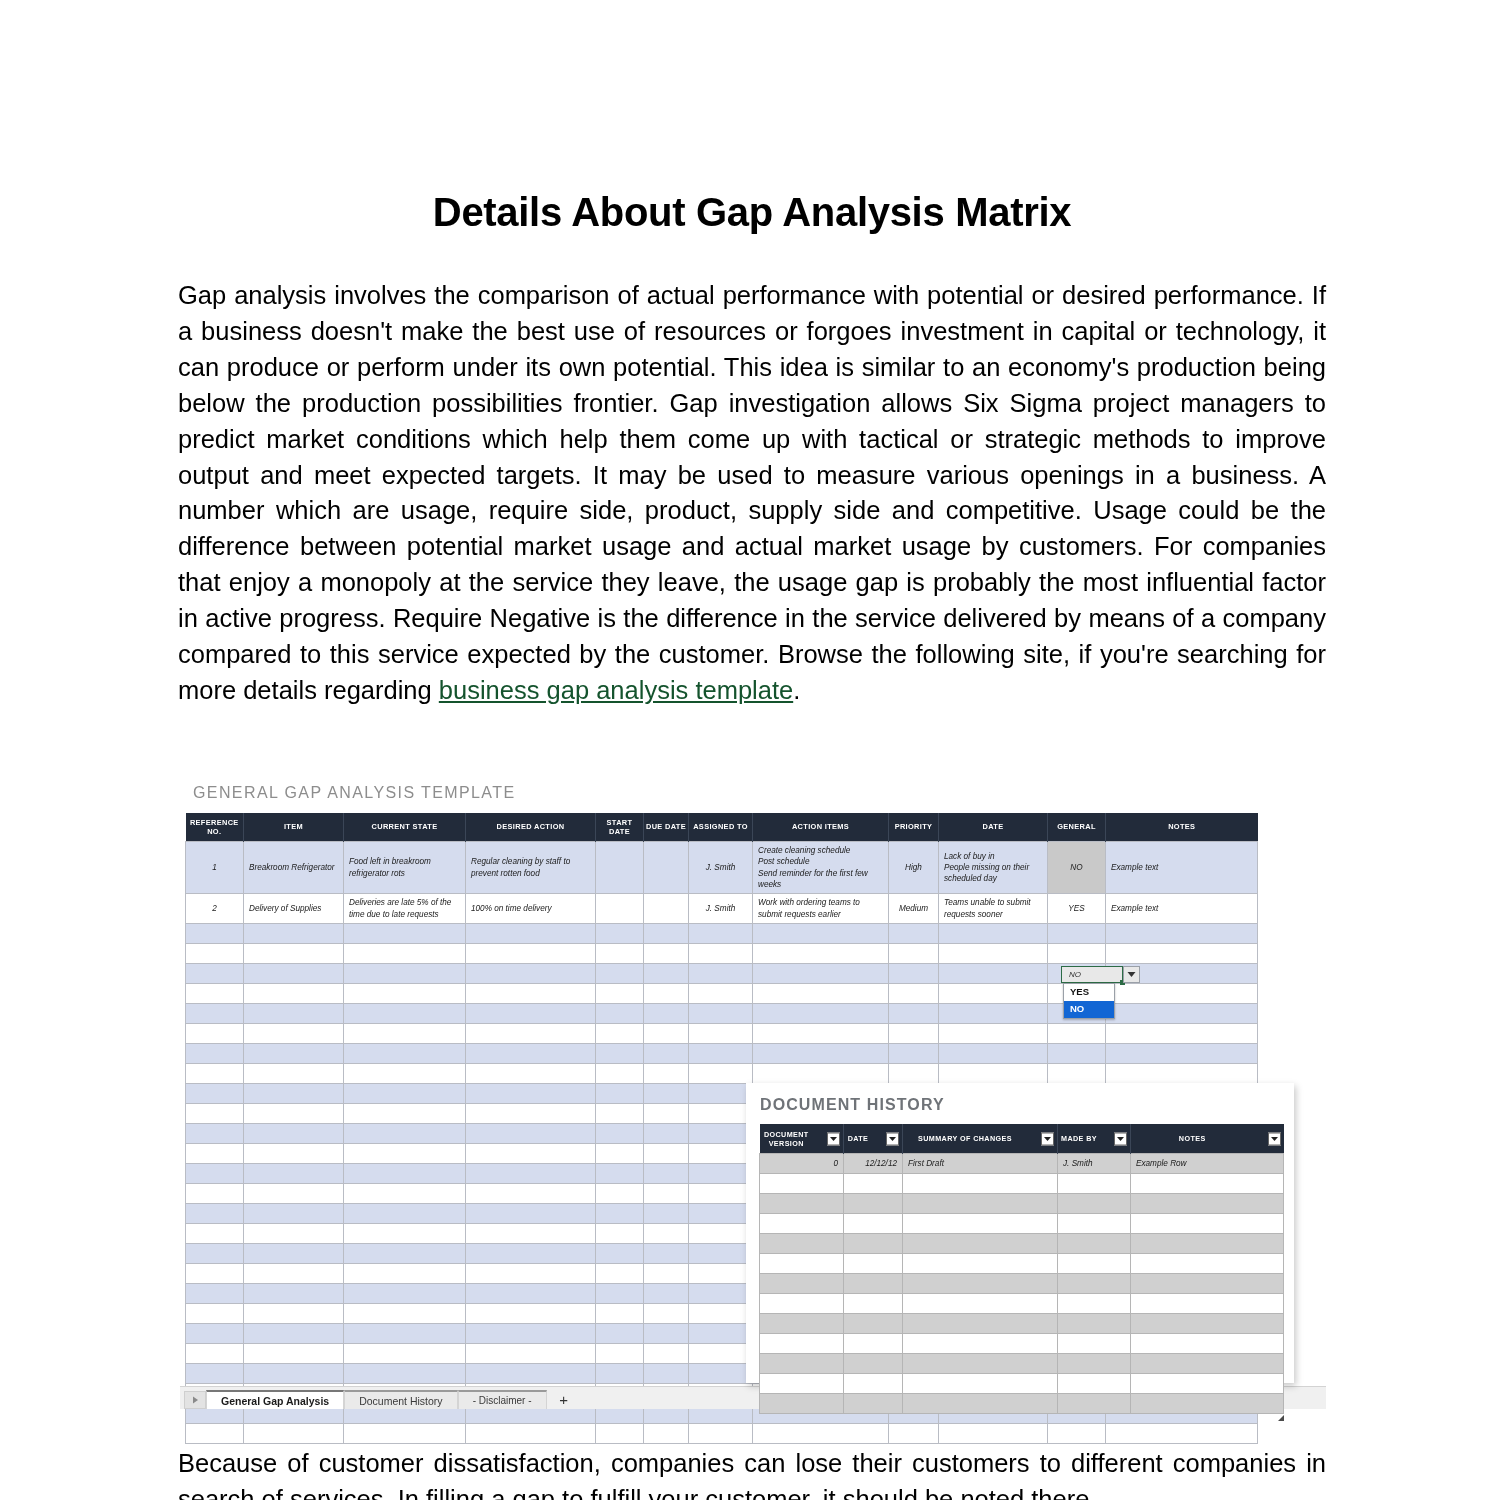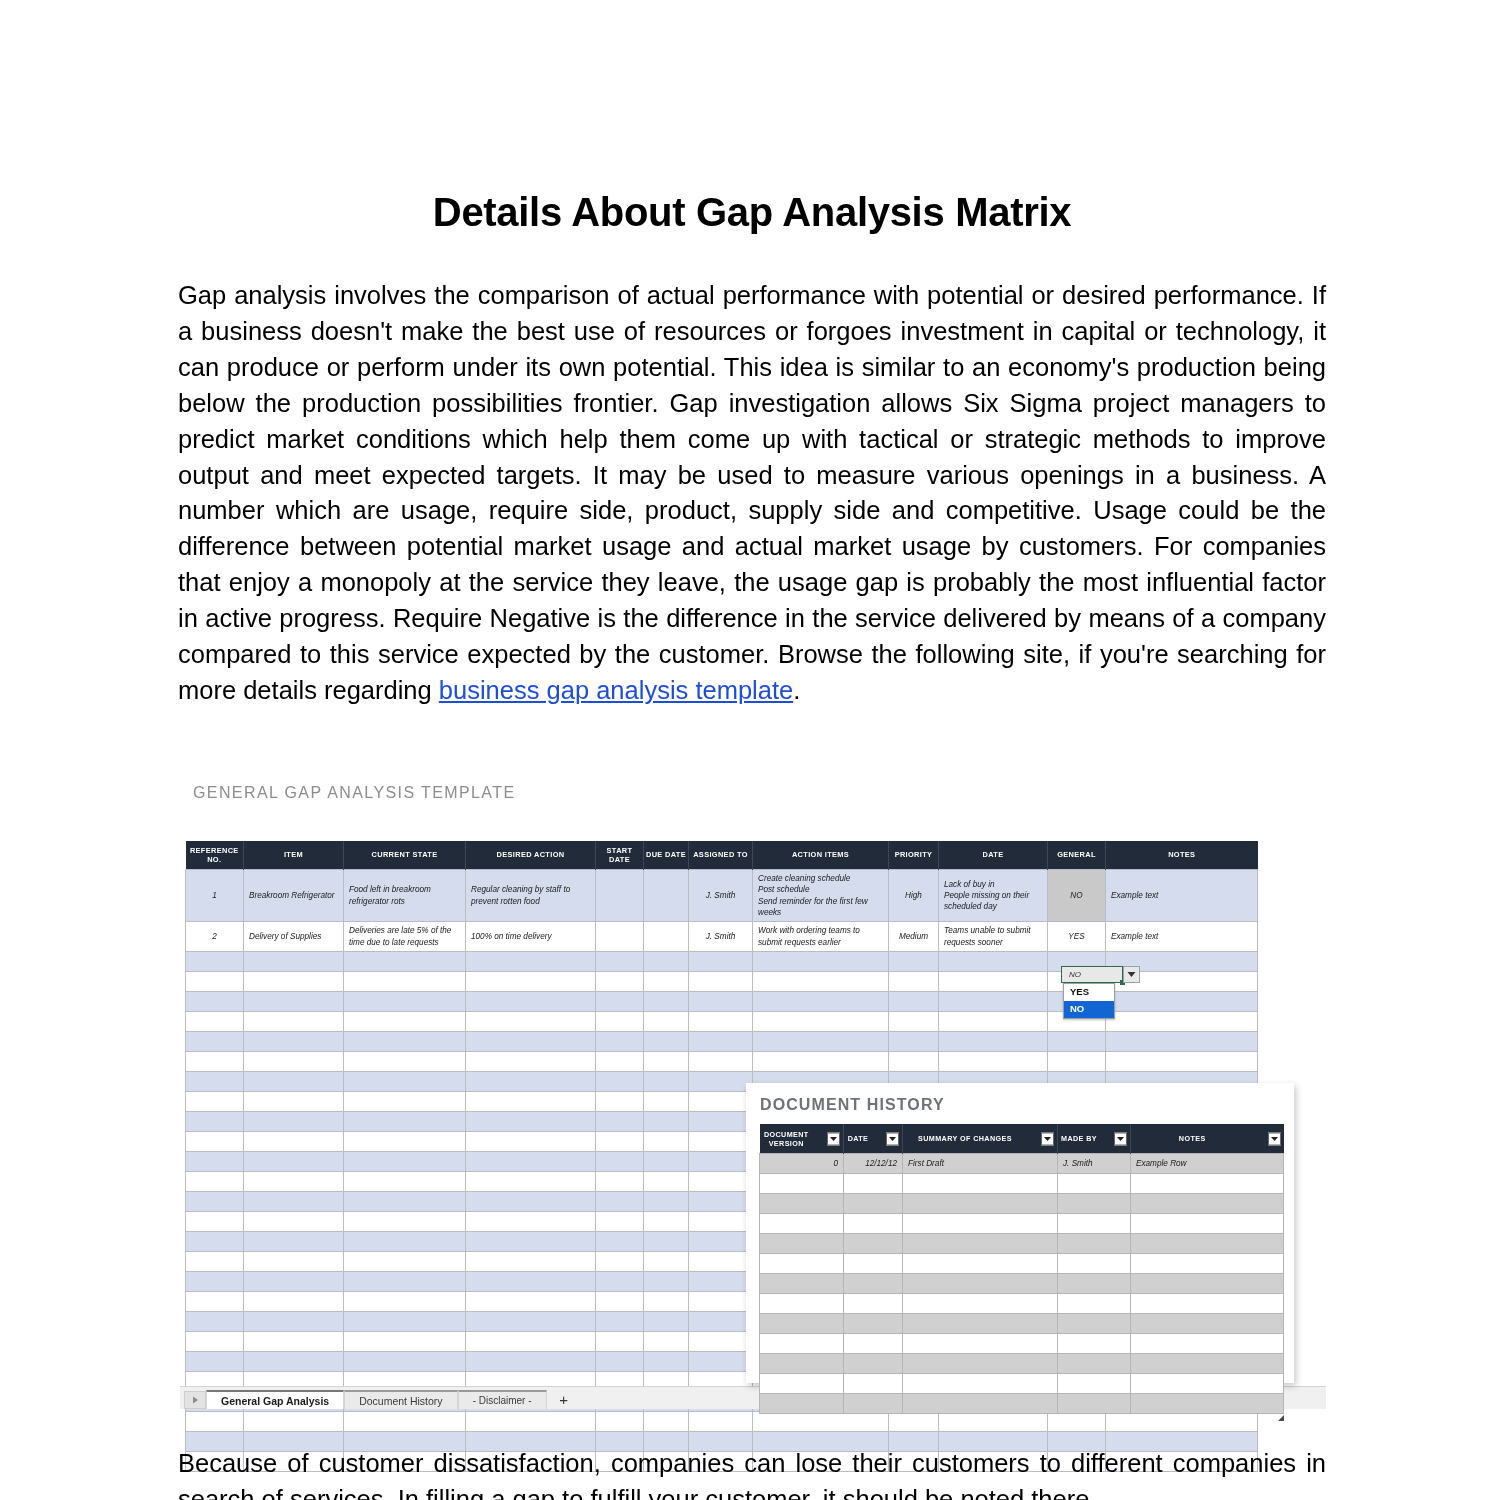"business gap analysis template" .link { color: #1d4ed8 -> #14532d }
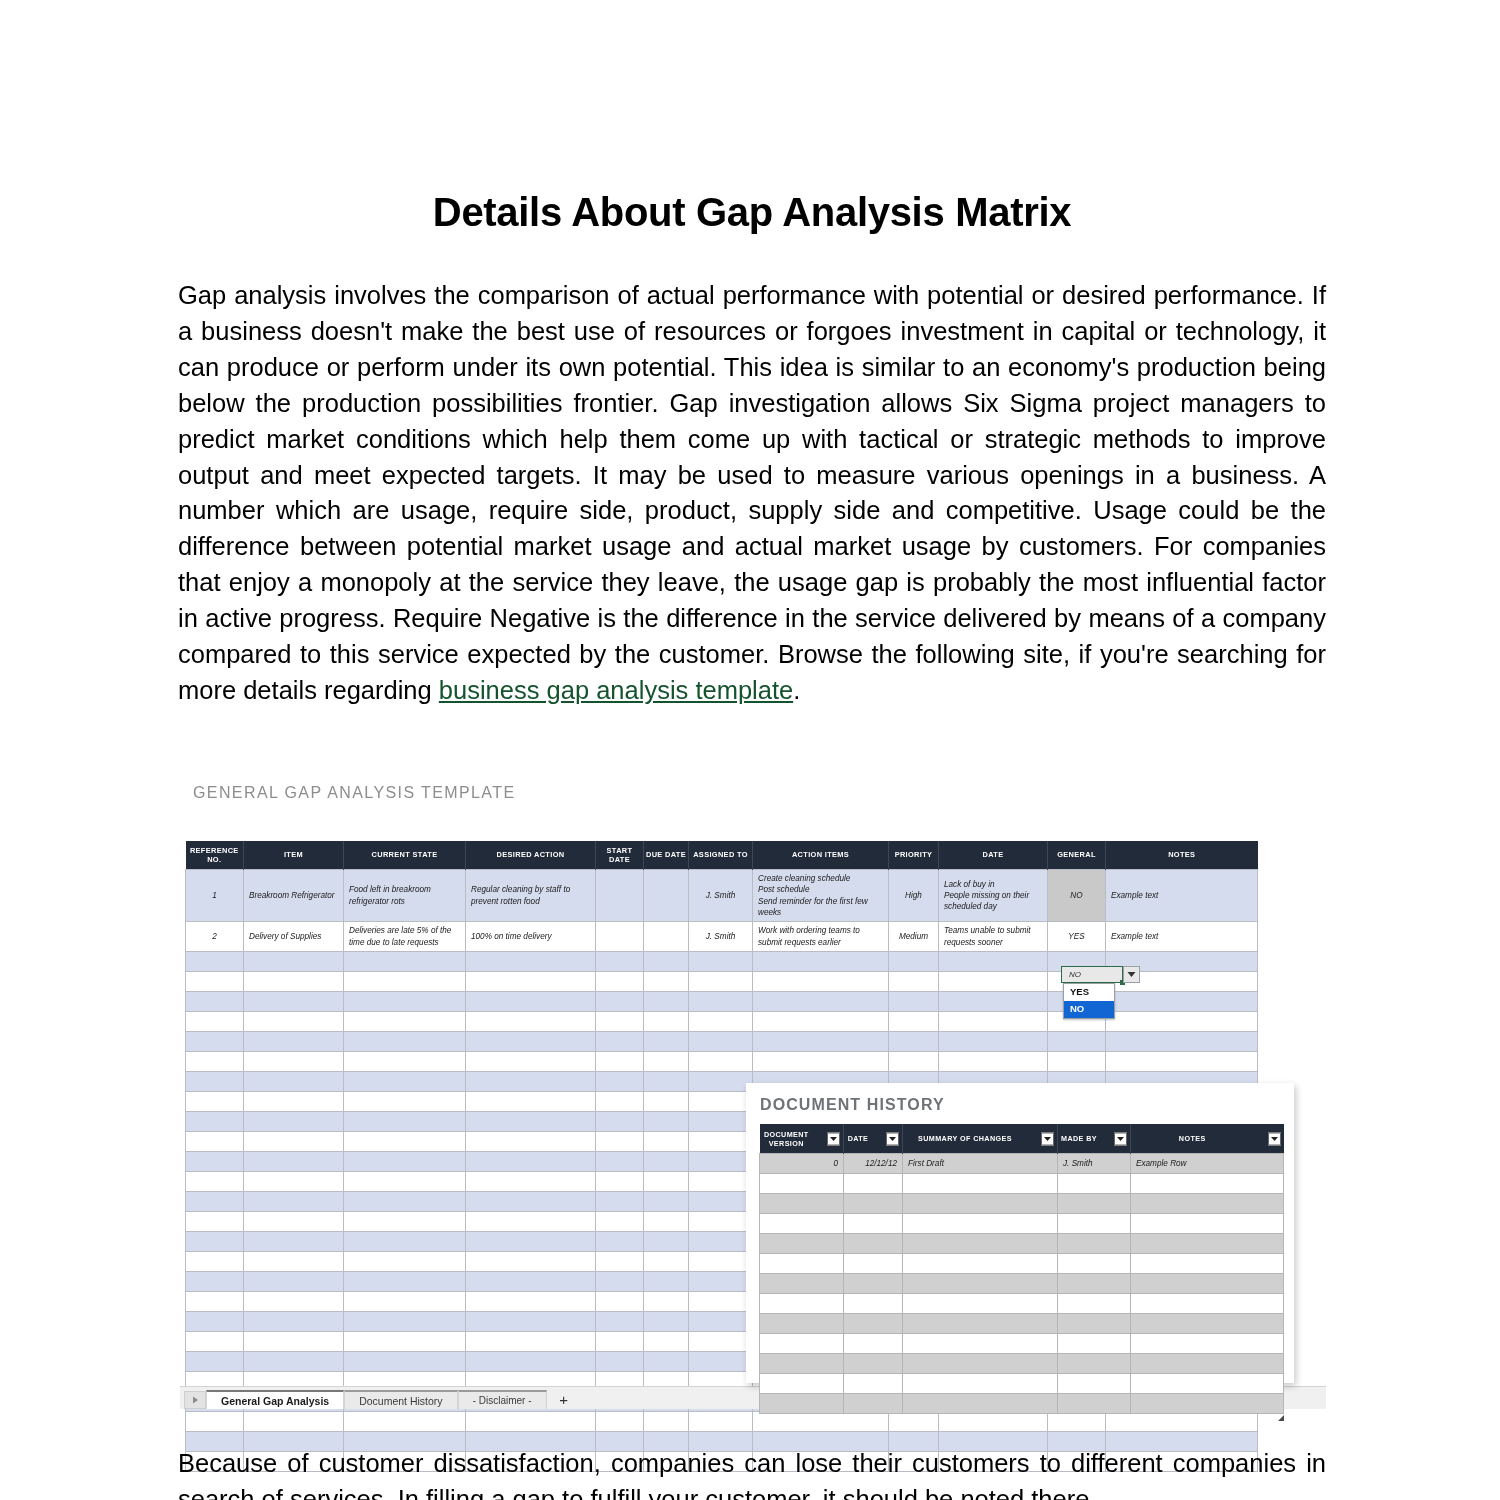"REFERENCE NO." table.grid { margin-top: 28px -> none }
